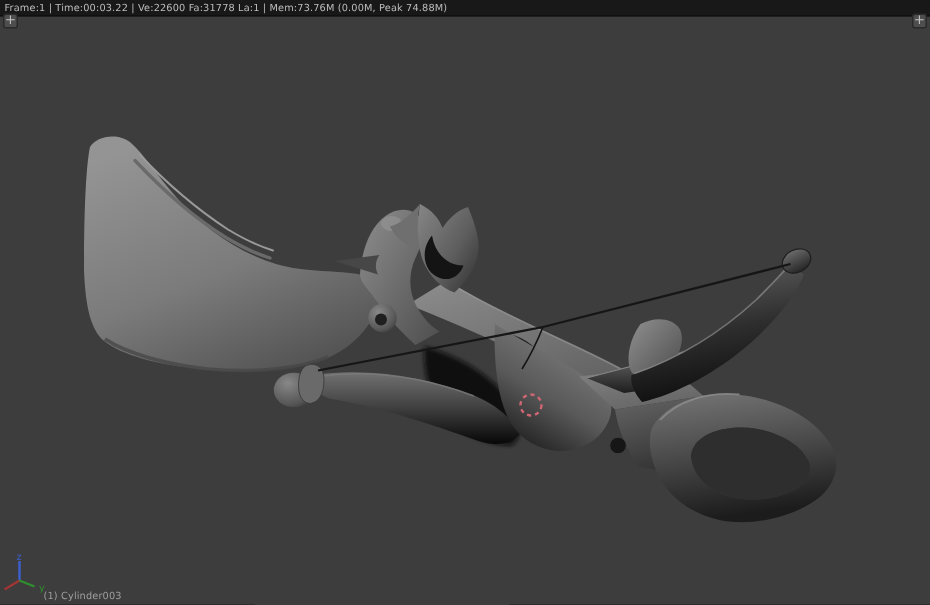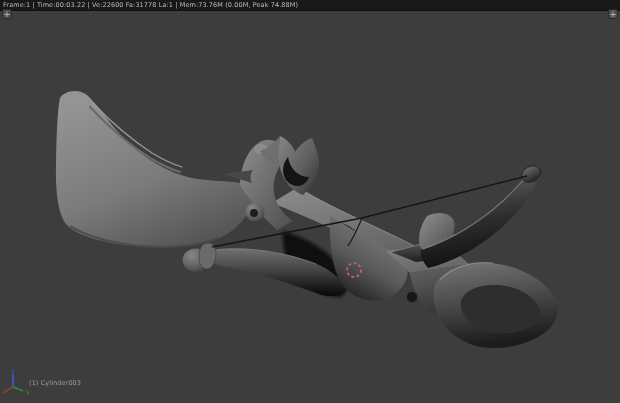"(1) Cylinder003" .object-label { bottom: 16px -> 2px }
